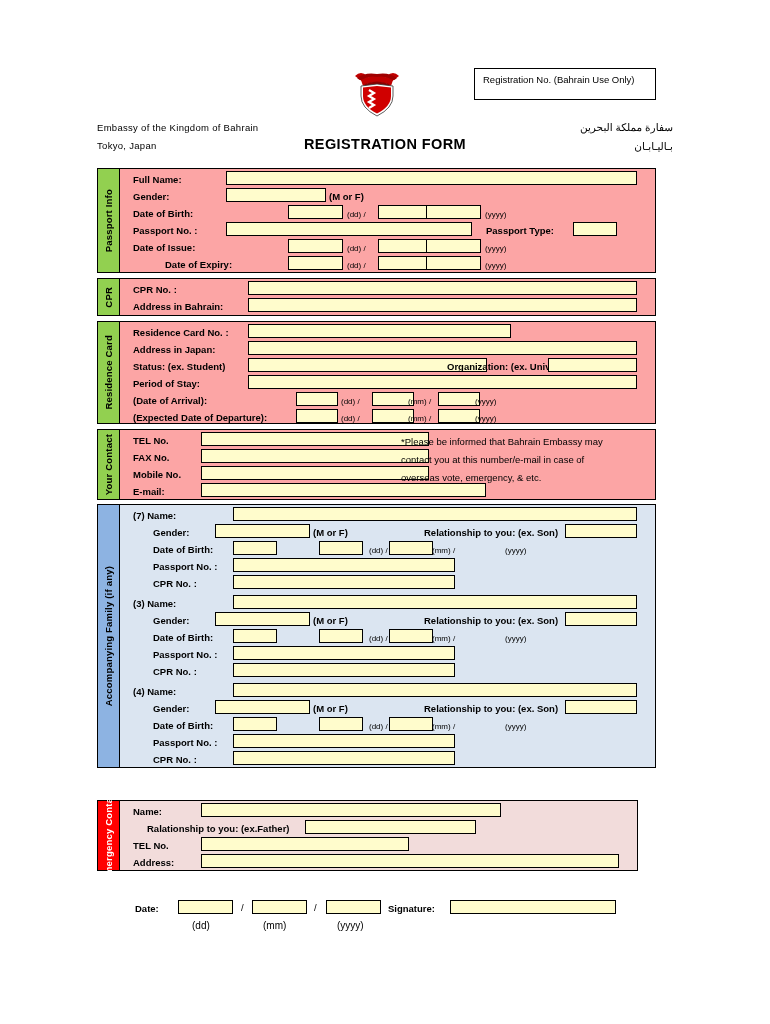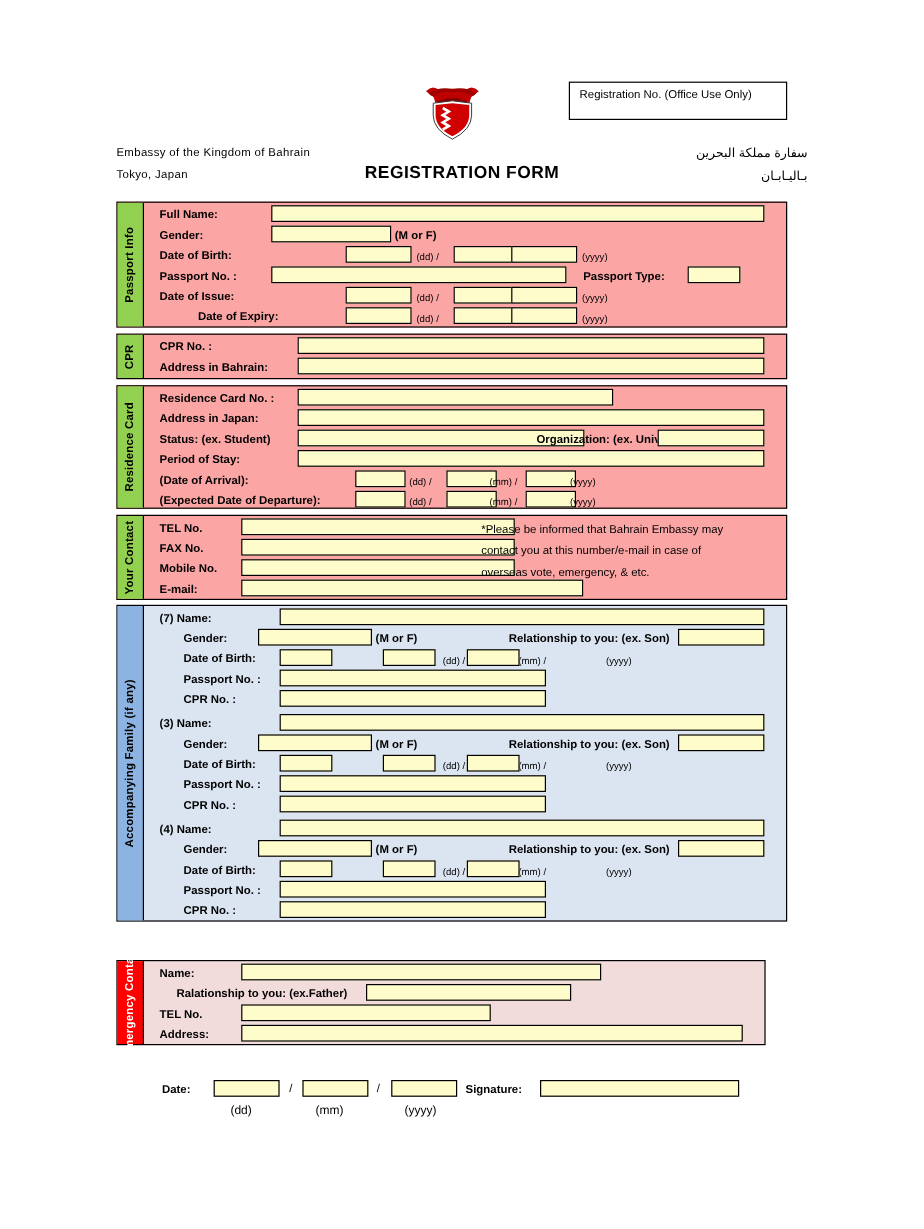"Registration No. (Office Use Only)" span { text: Office -> Bahrain }
